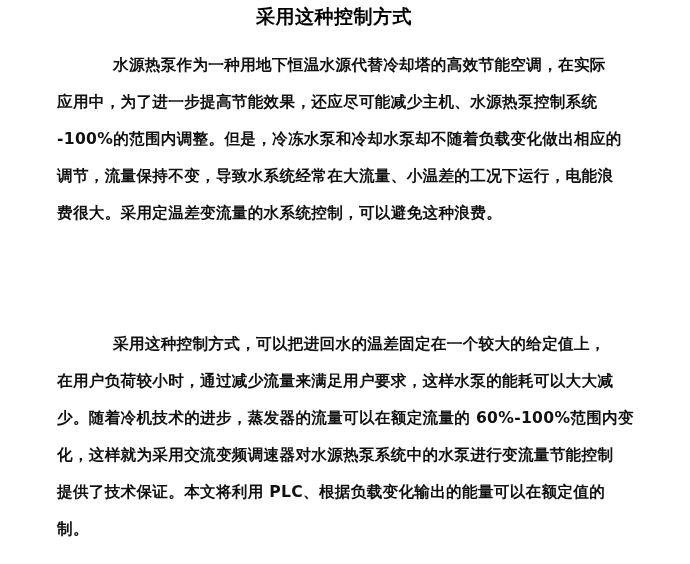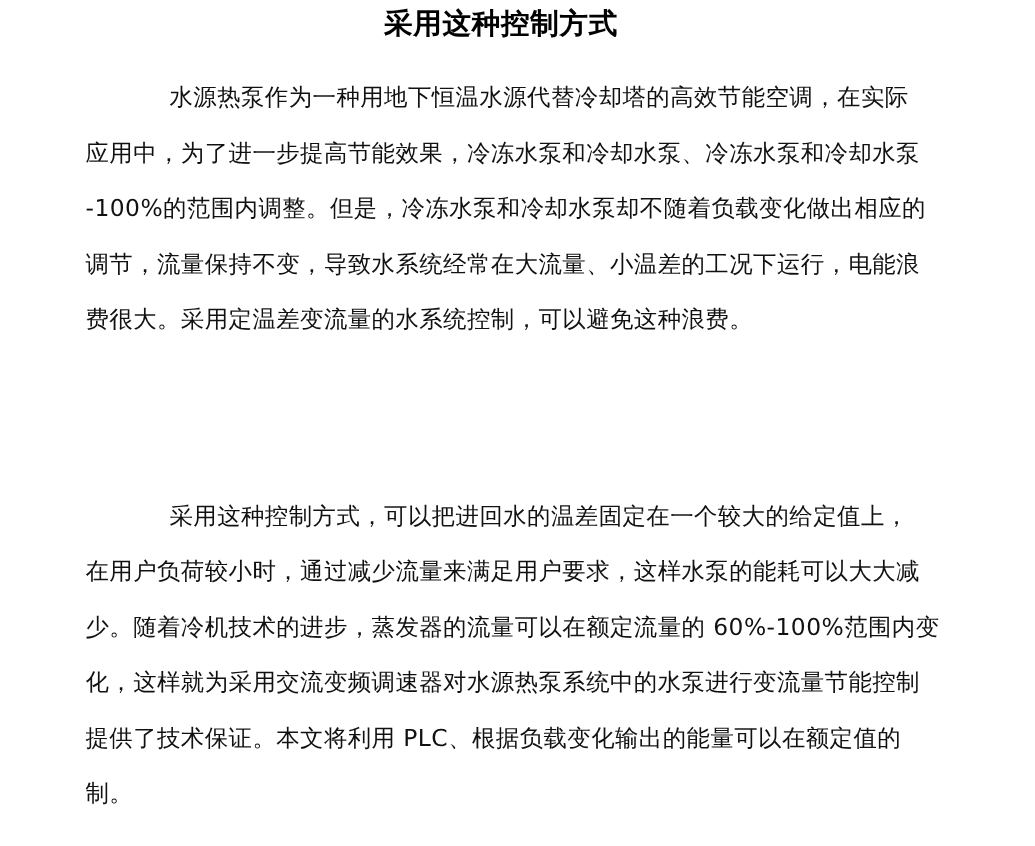"水源热泵作为一种用地下恒温水源代替冷却塔的高效节能空调，在实际" .para.manual { font-weight: none -> bold }
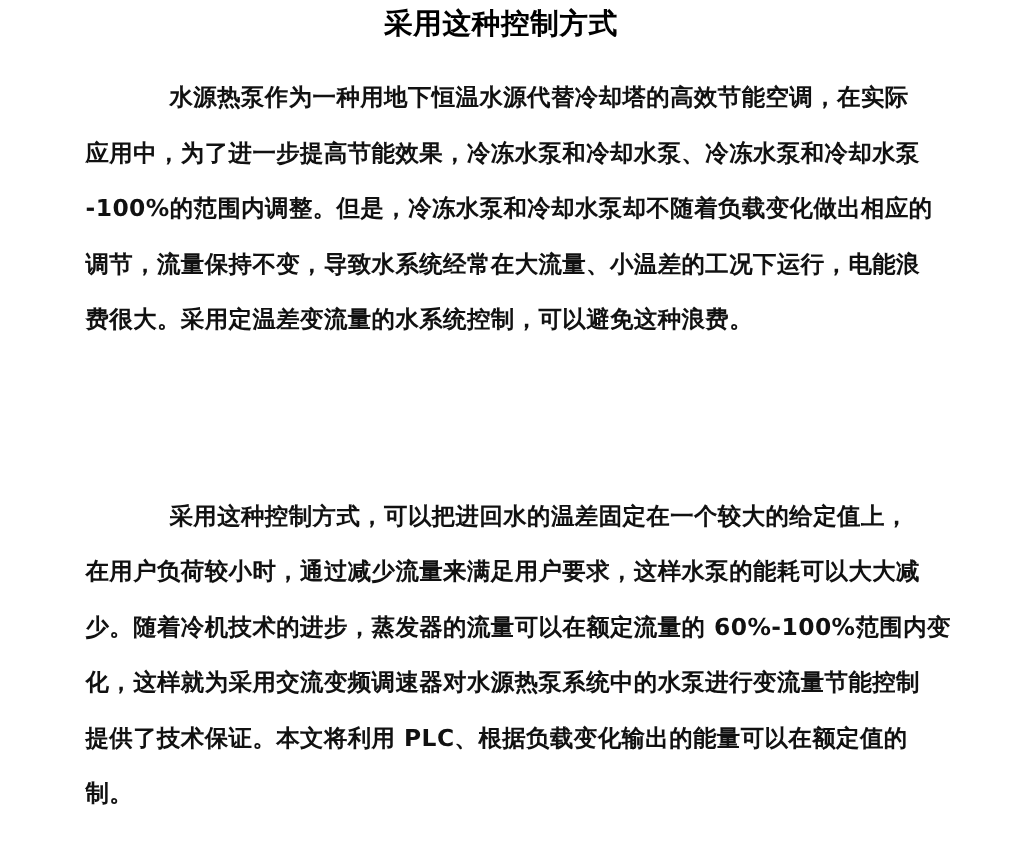"应用中，为了进一步提高节能效果，冷冻水泵和冷却水泵、冷冻水泵和冷却水泵" span.line { text: 冷冻水泵和冷却水泵、冷冻水泵和冷却水泵 -> 还应尽可能减少主机、水源热泵控制系统 }
